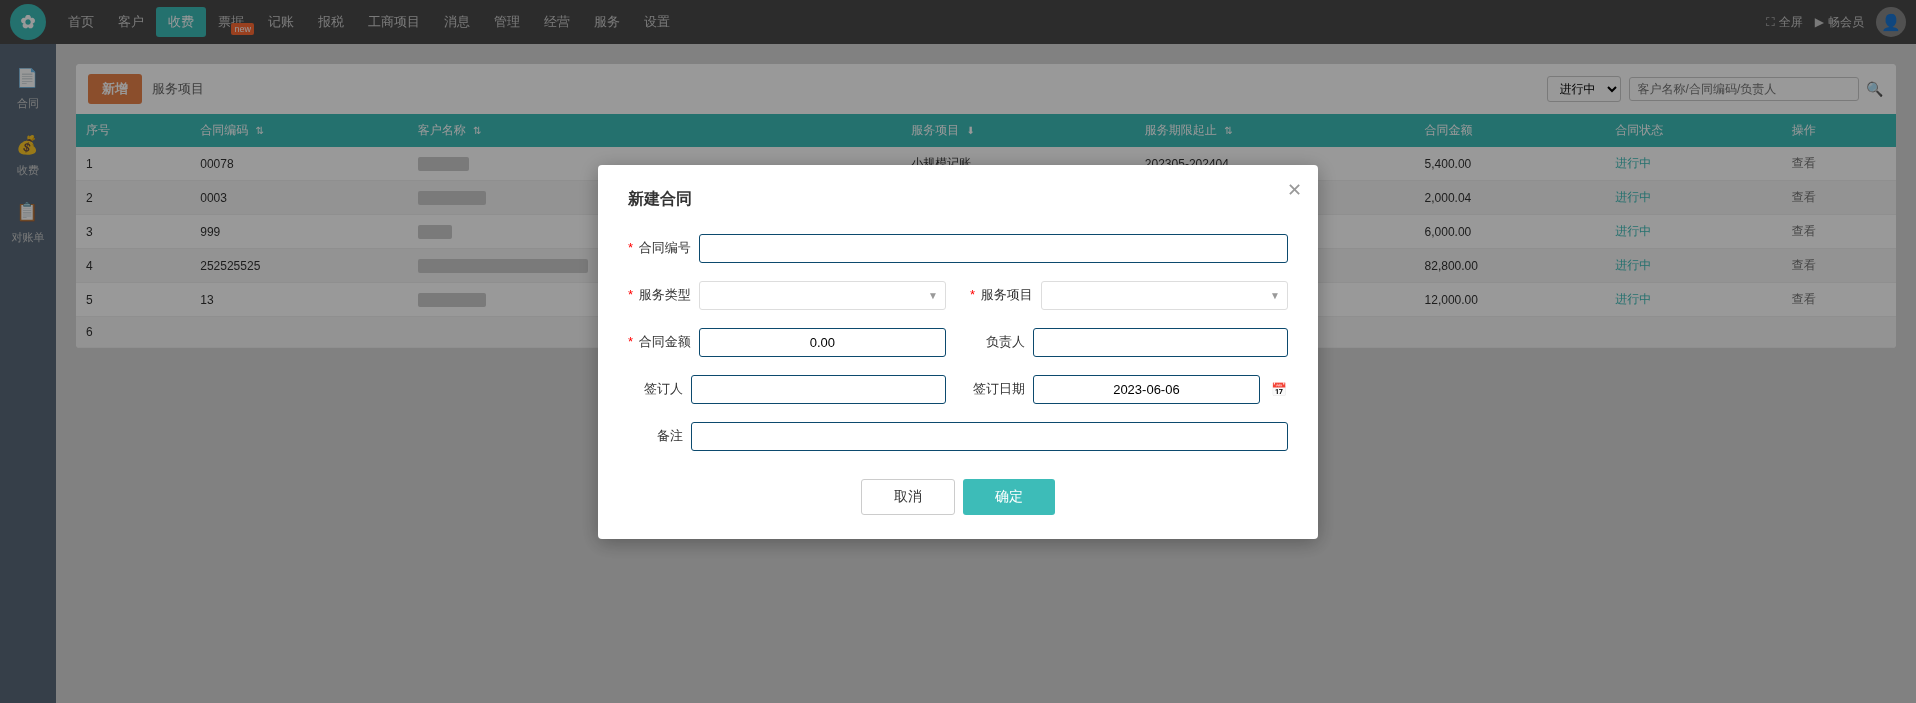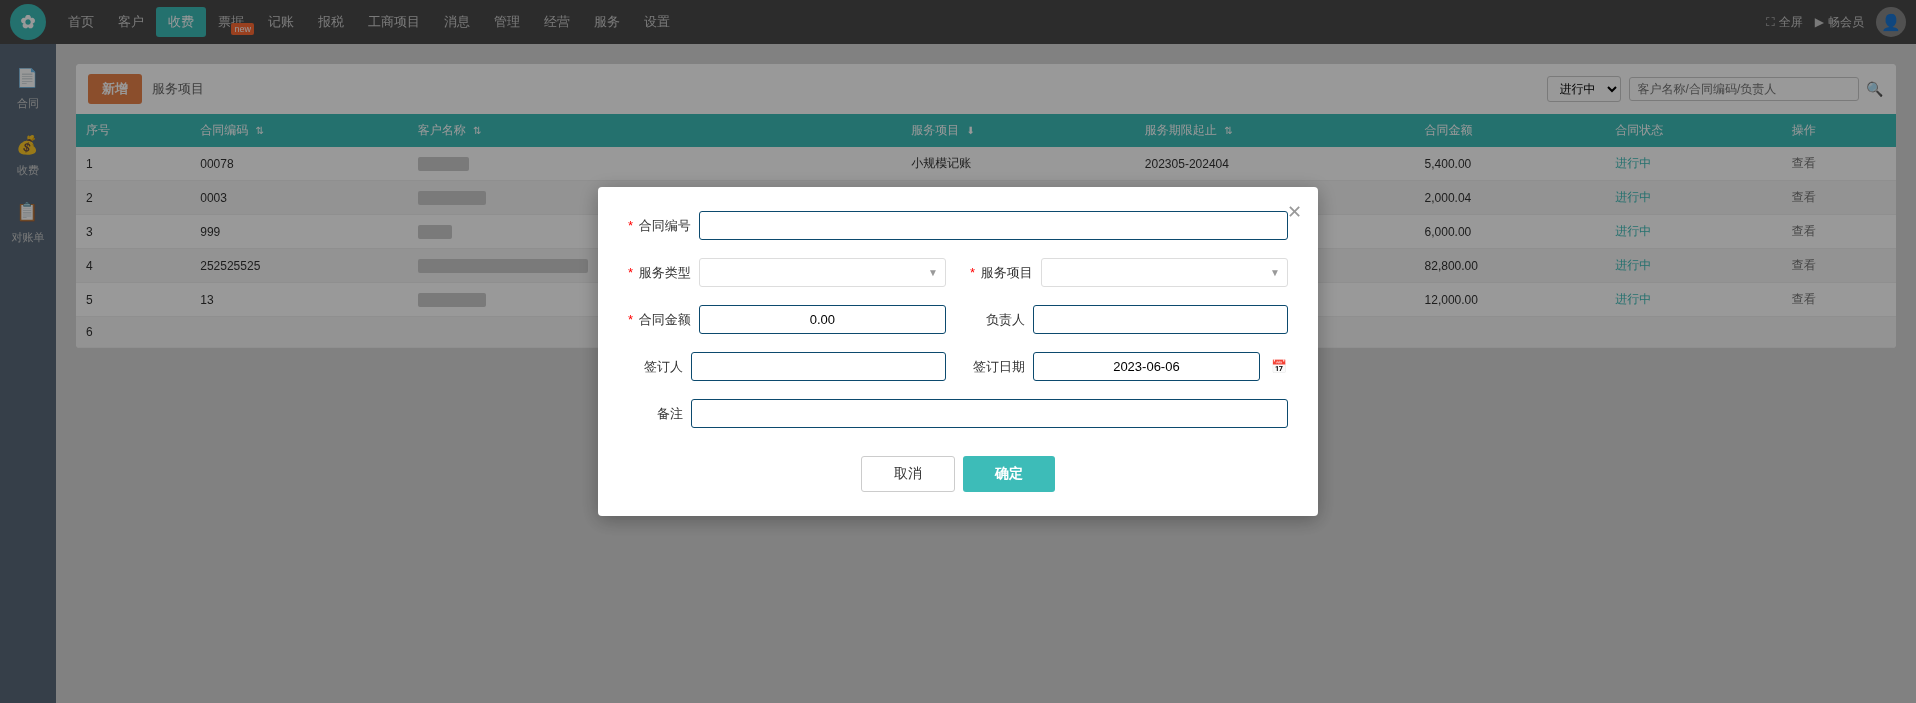"新建合同" div.dialog-title { html: none -> <div>新建合同</div> }
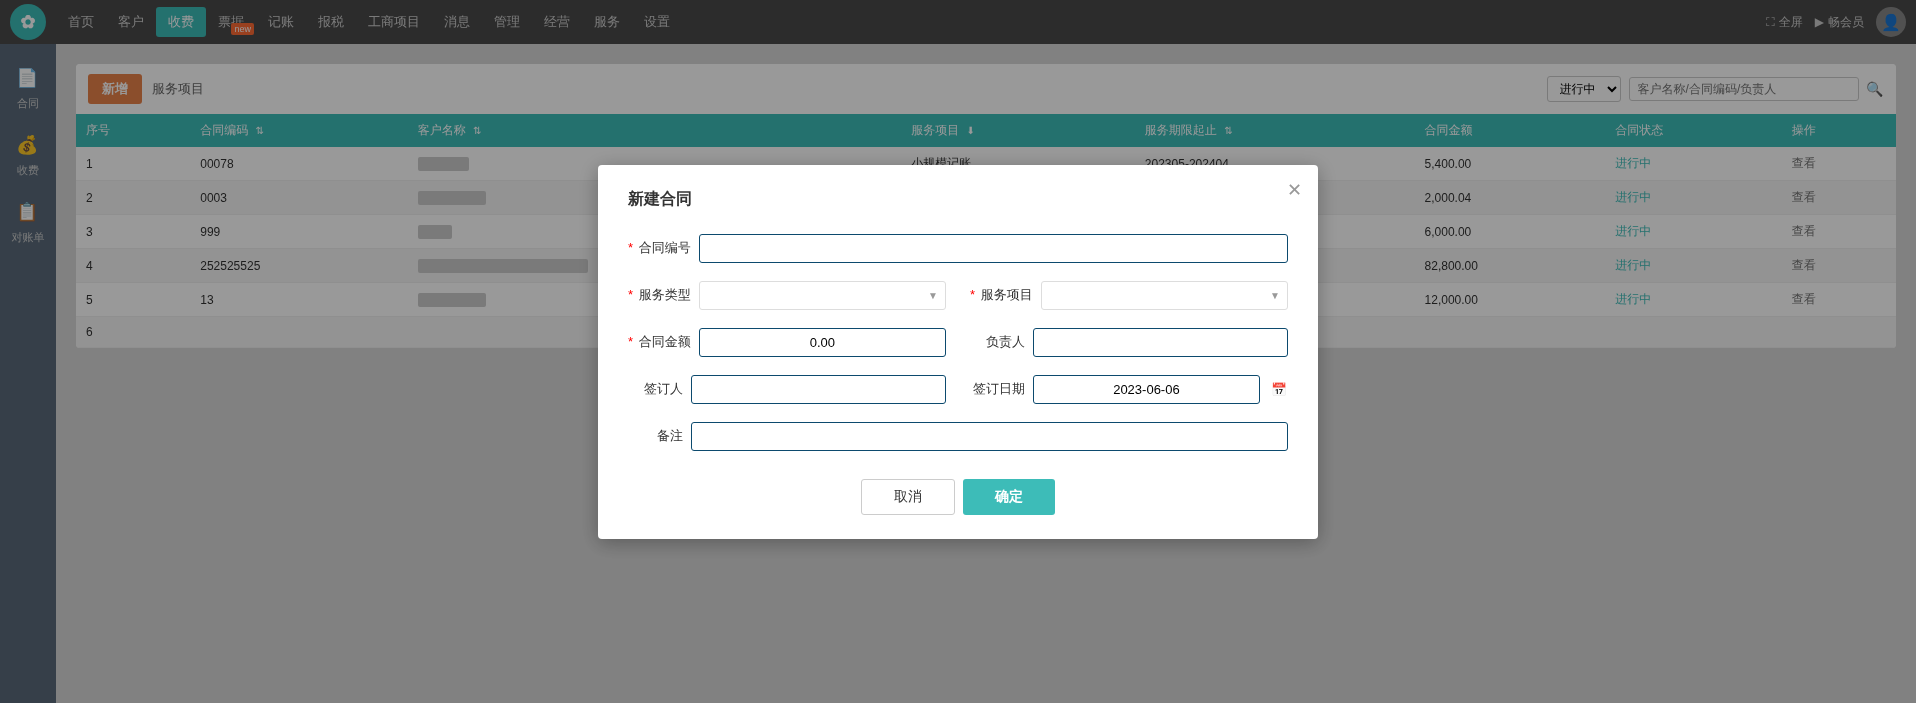"确定" .btn-confirm { font-weight: bold -> none }
